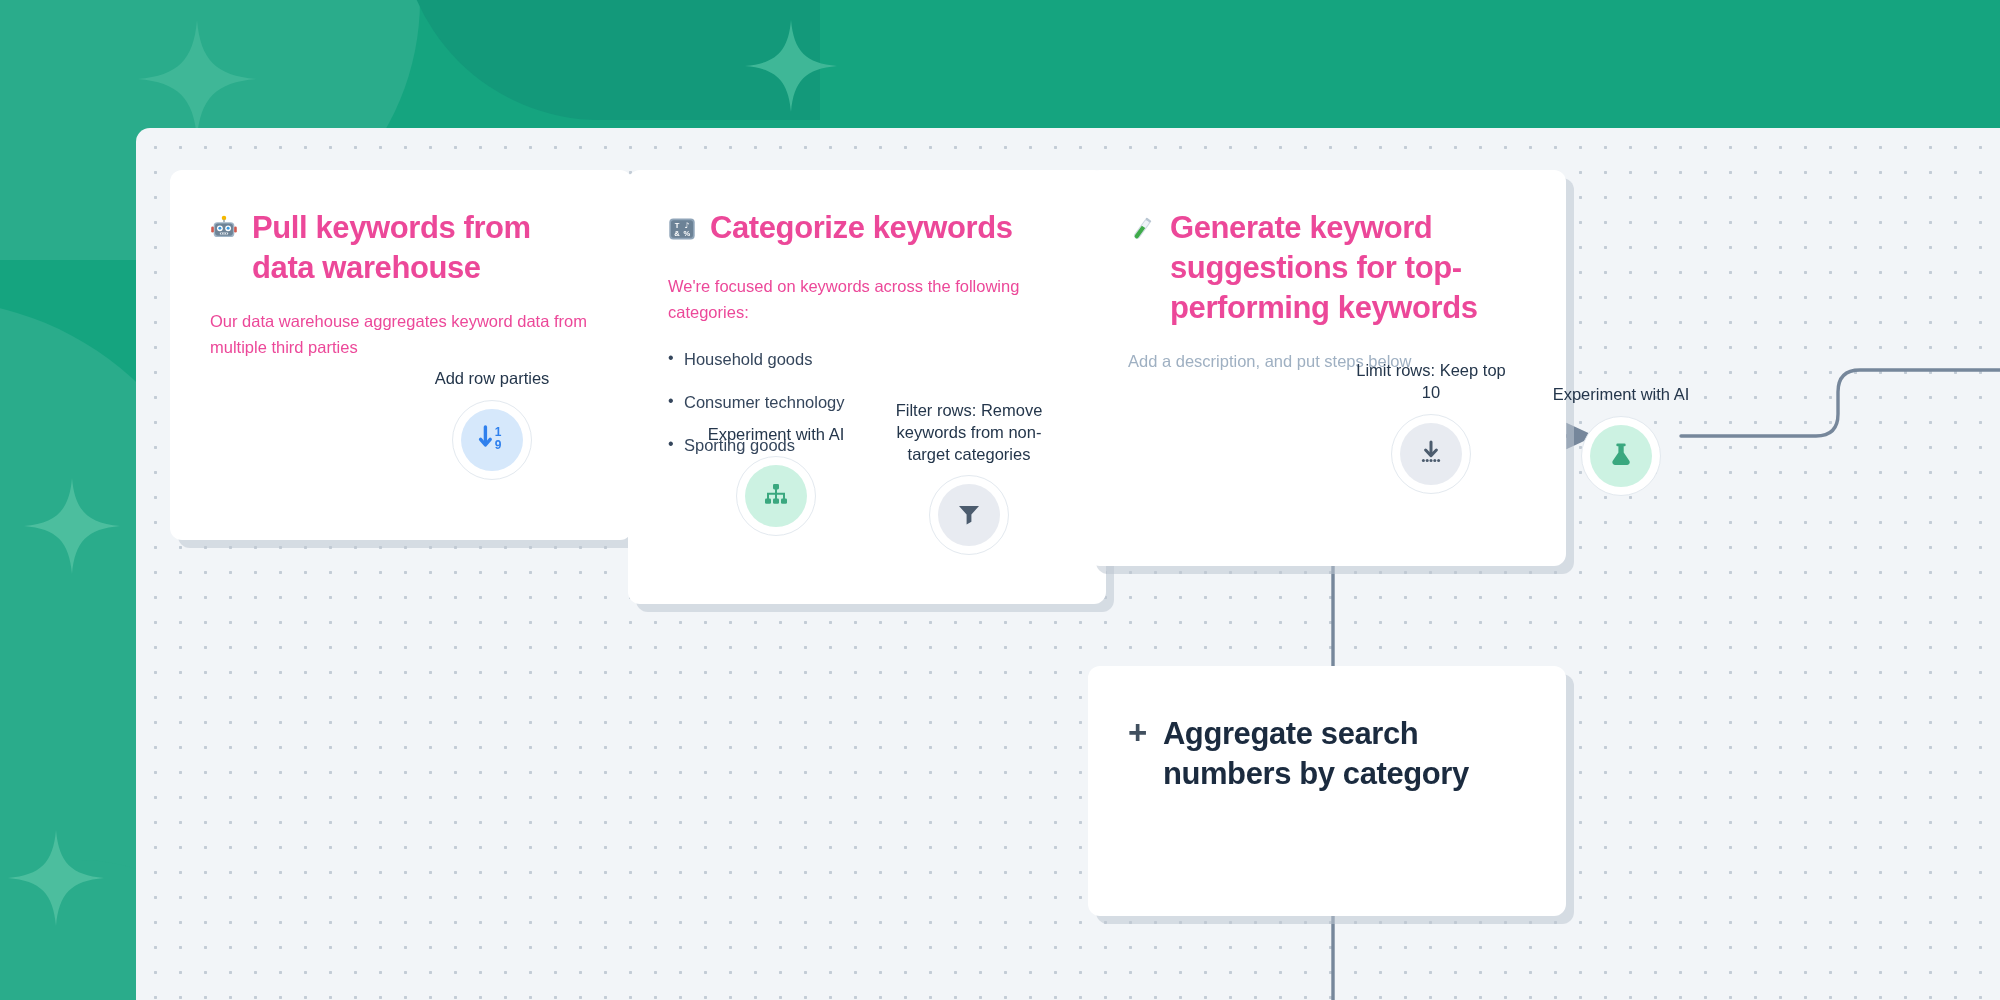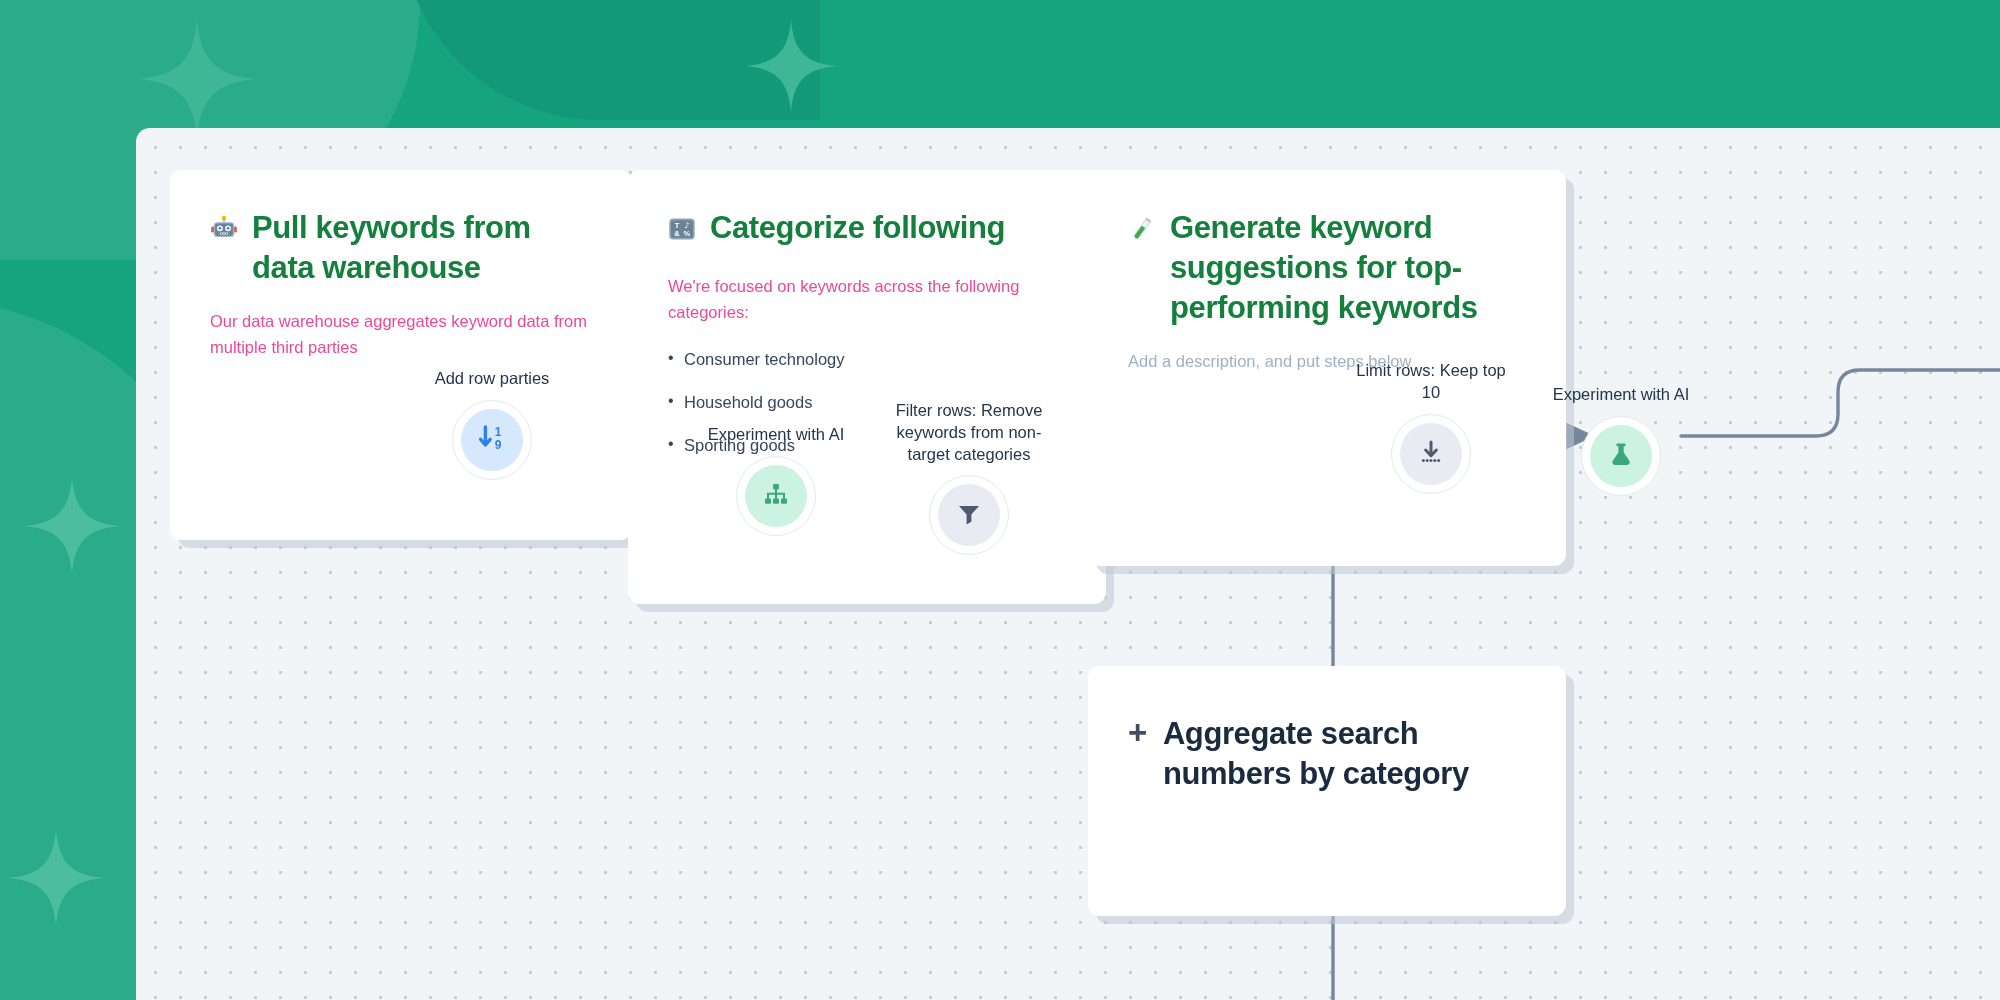"Pull keywords from data warehouse" .card-title { color: #15803d -> #ec4899 }
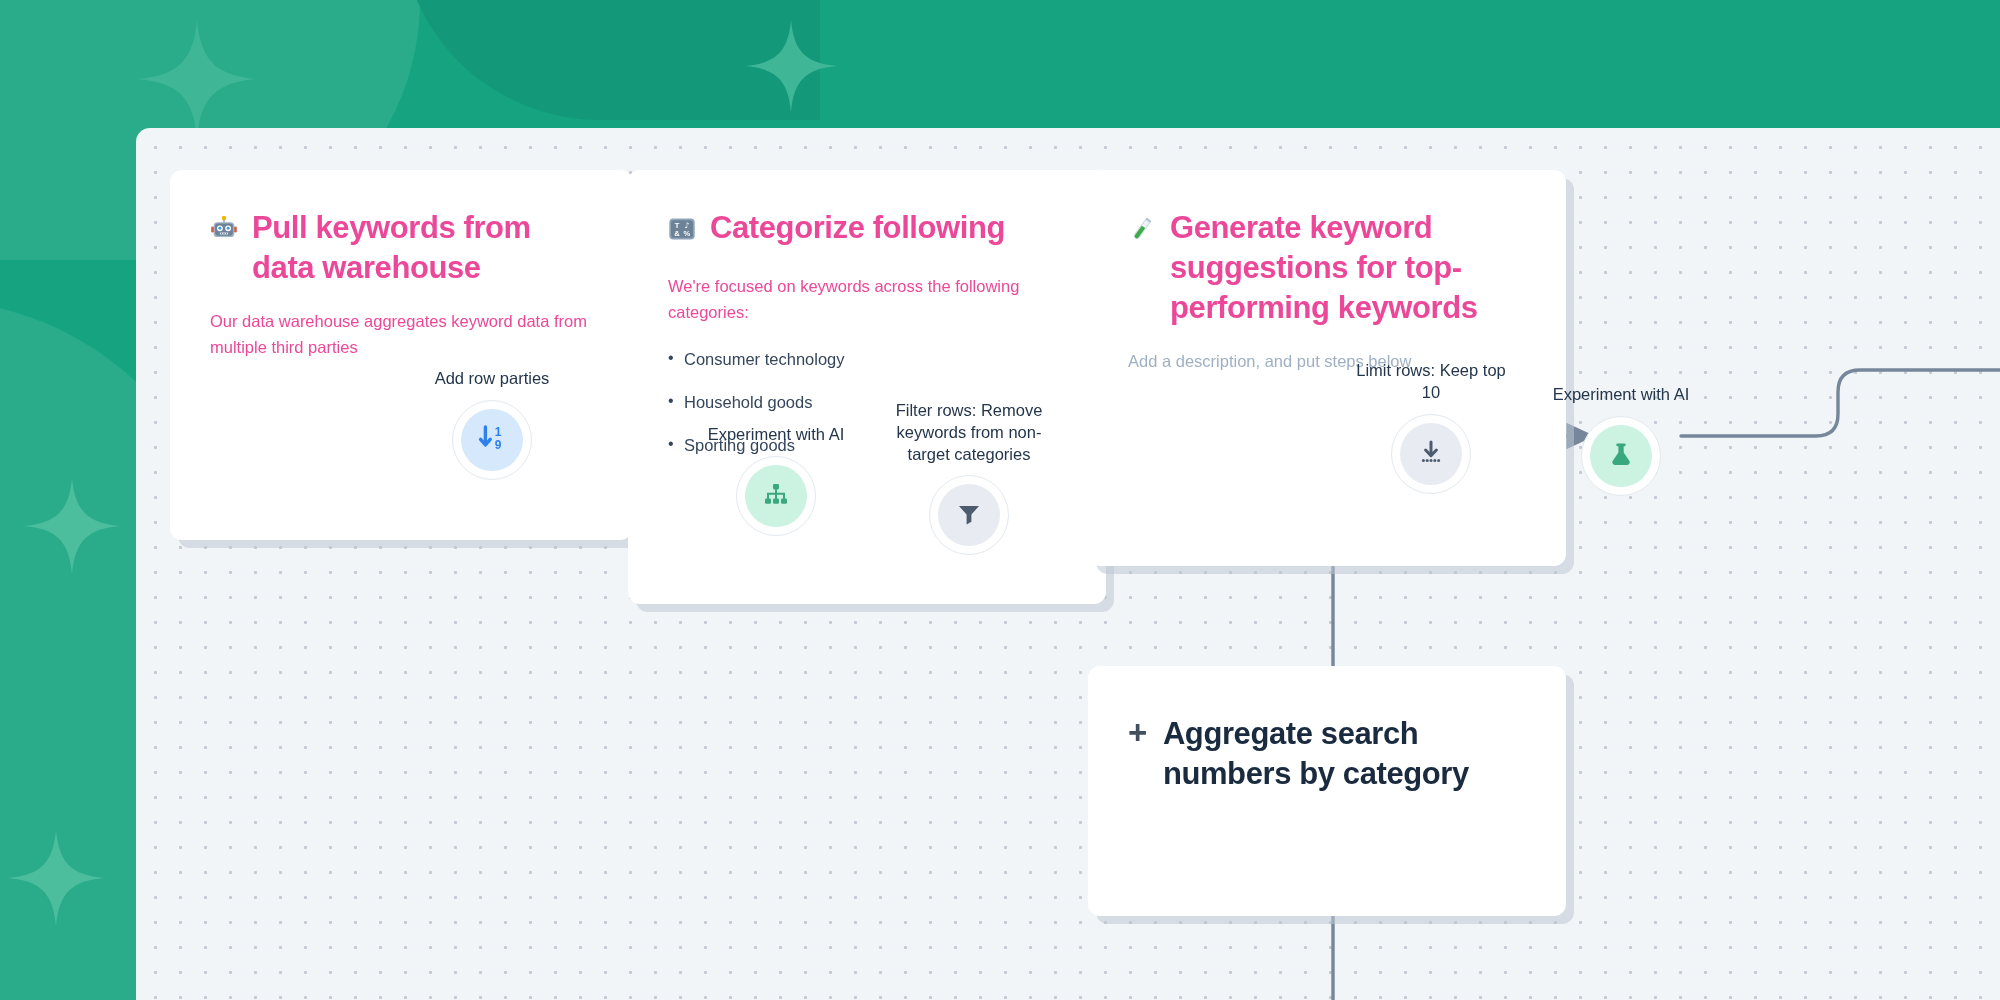"Categorize following" span { text: following -> keywords }
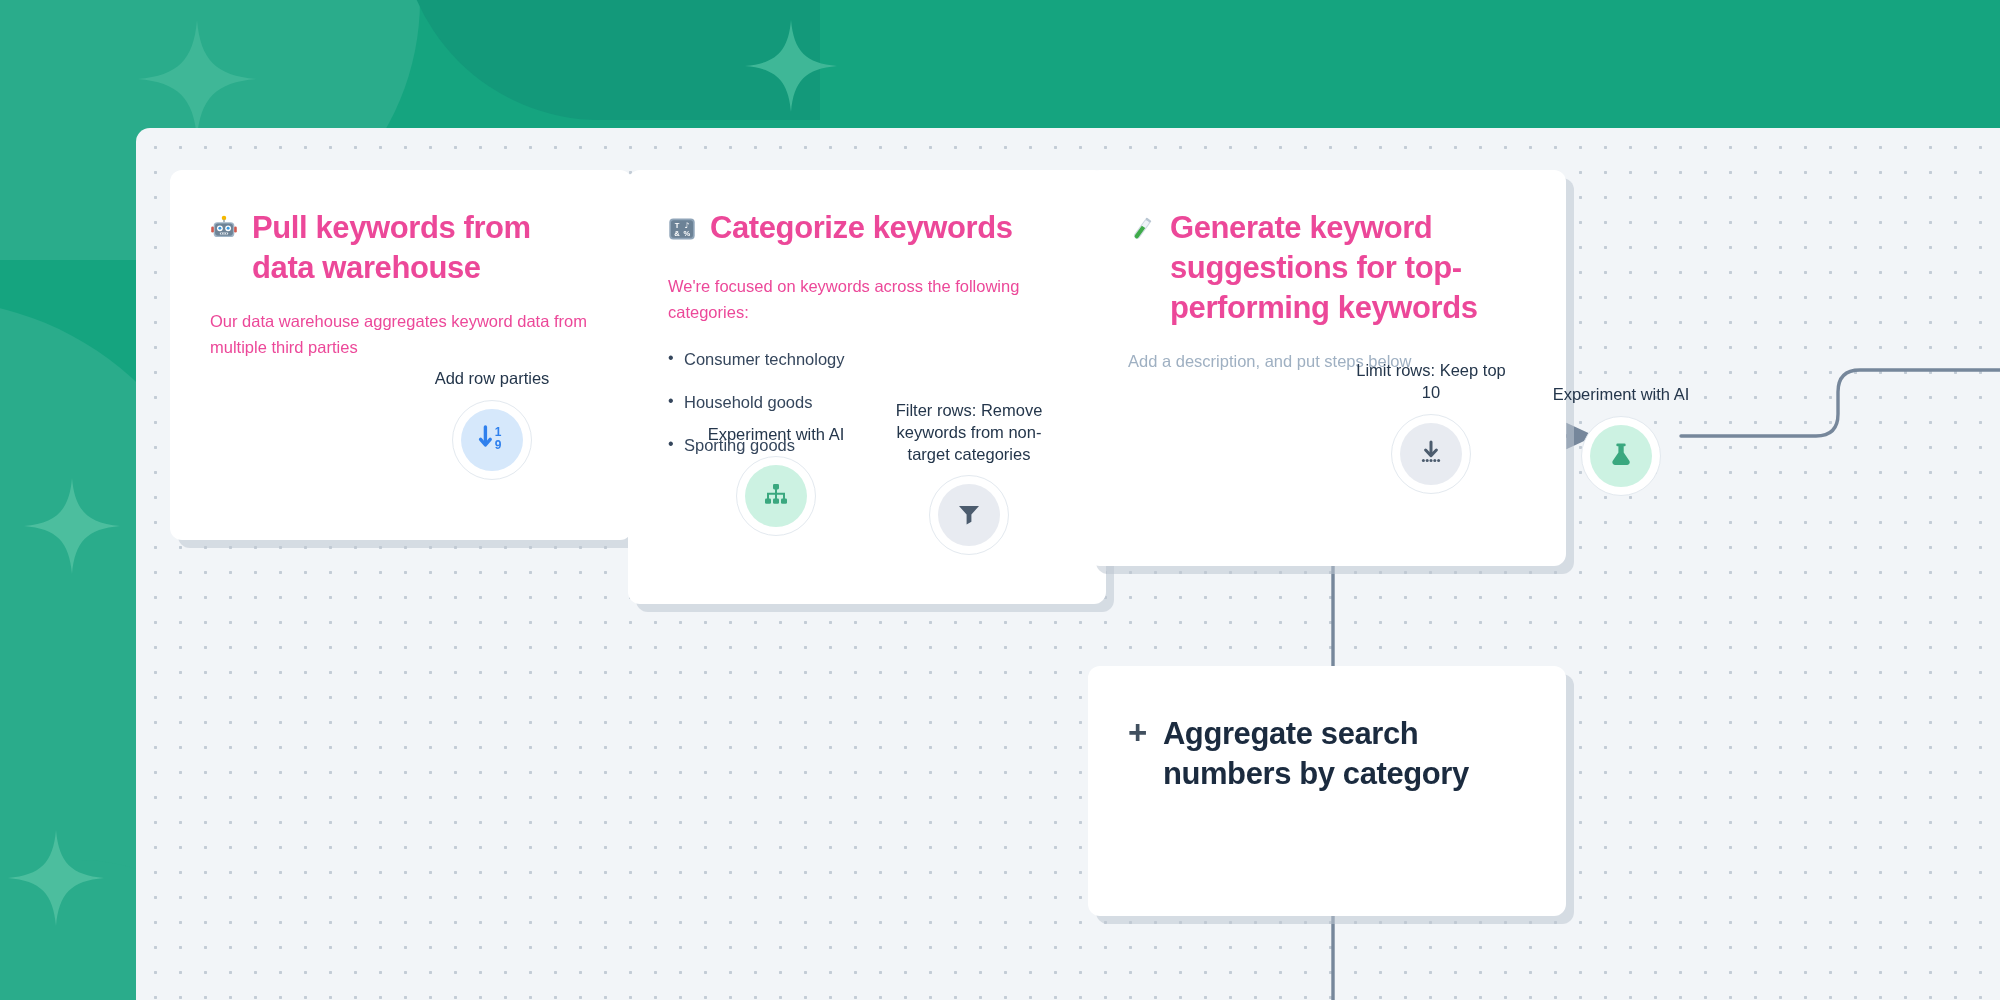"Consumer technology" li { order: before "Household goods" -> after "Household goods" }
